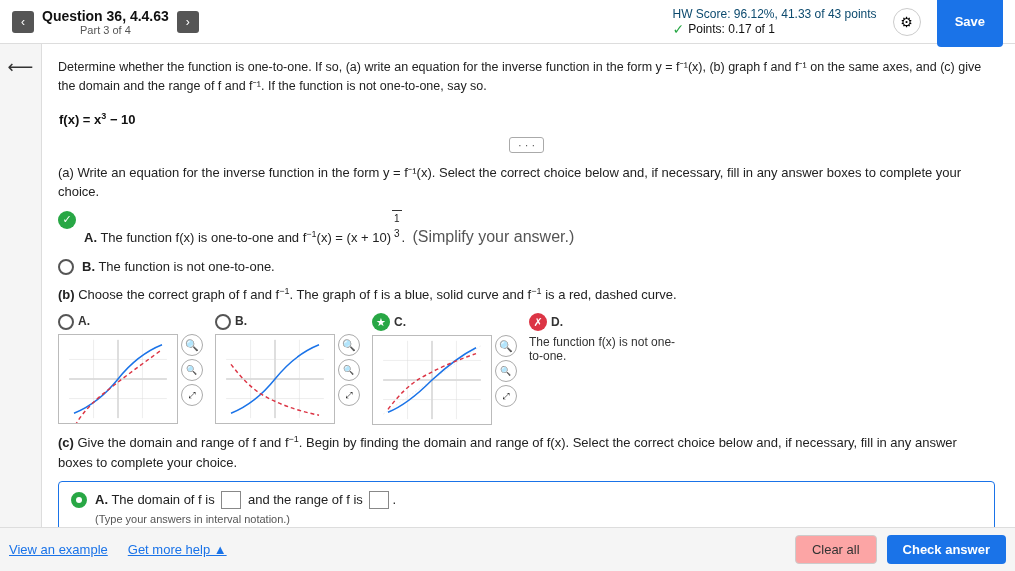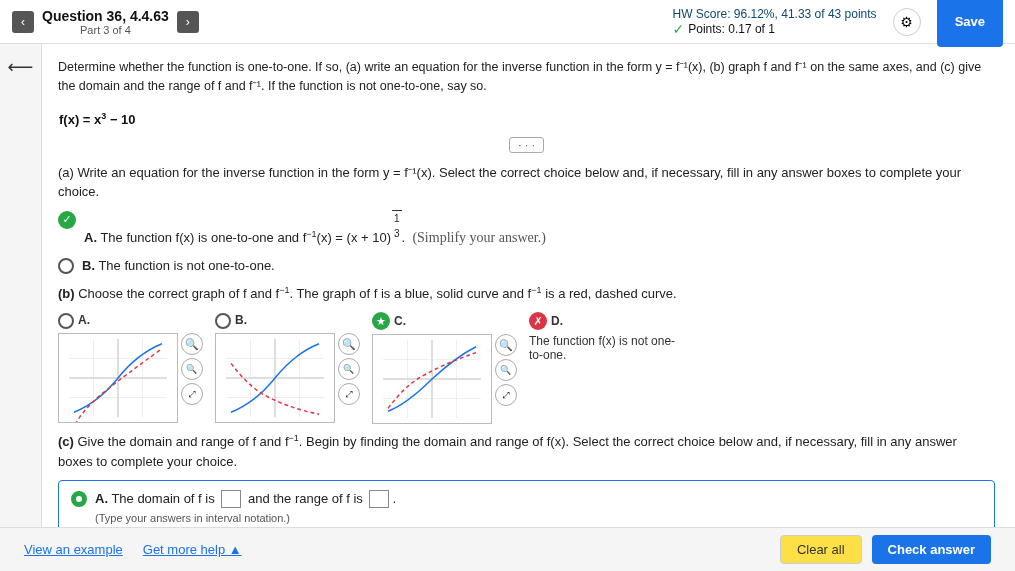"(Simplify your answer.)" span { font-family: Liberation Serif, serif -> none; font-size: 14px -> 16px }
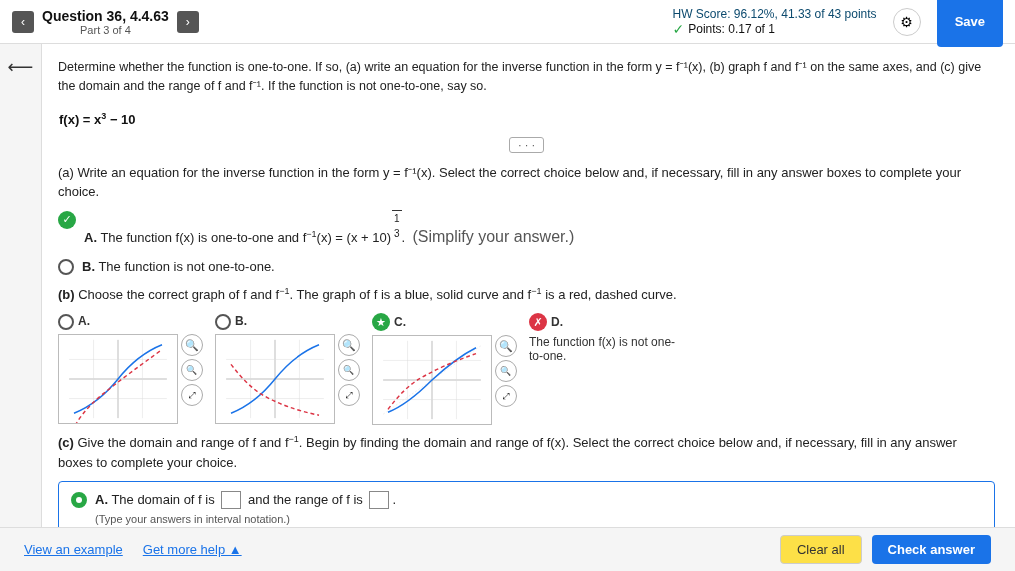"View an example" .footer-bar { padding: 0 24px -> 0 9px }
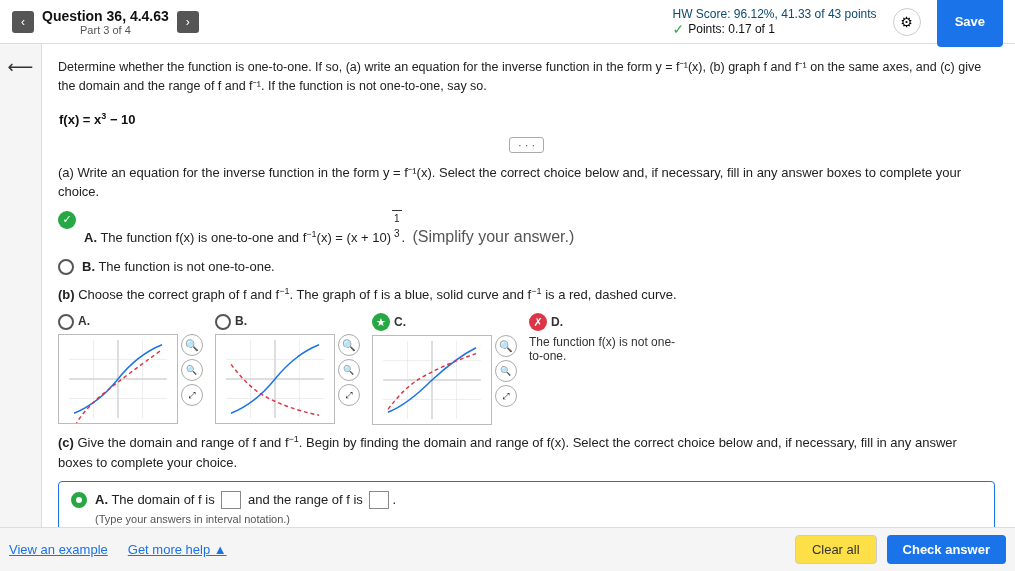"Clear all" .clear-all-btn { background: #fde047 -> #fca5a5 }
